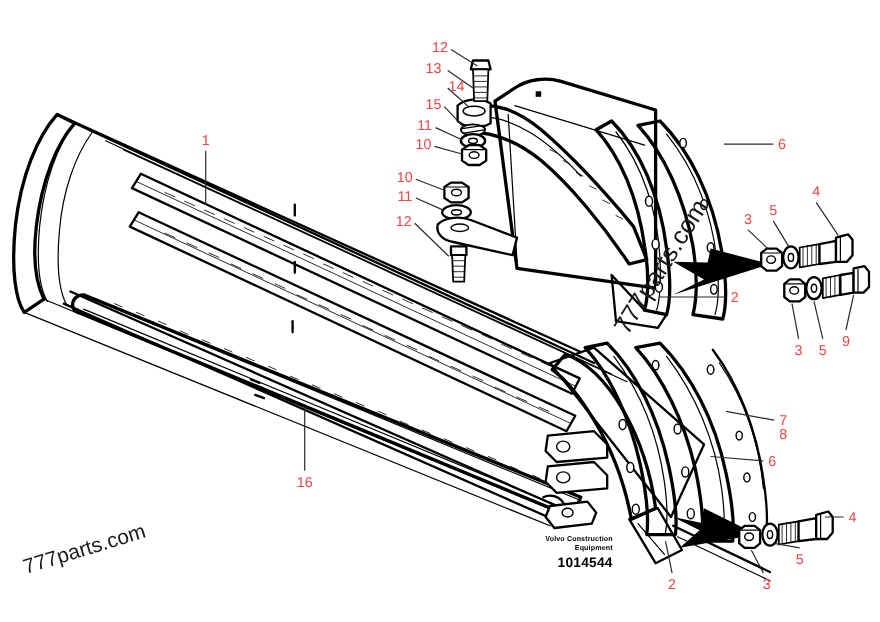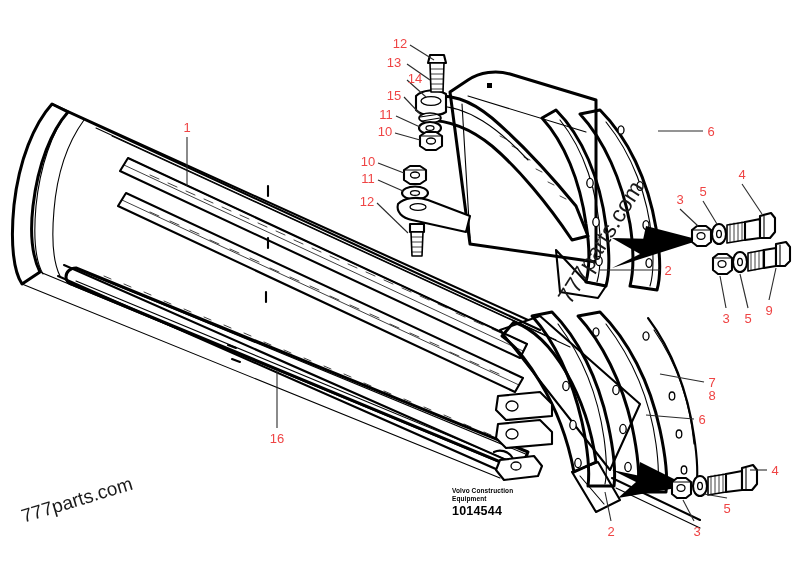"1014544" #titleblock { text-align: left -> right }
